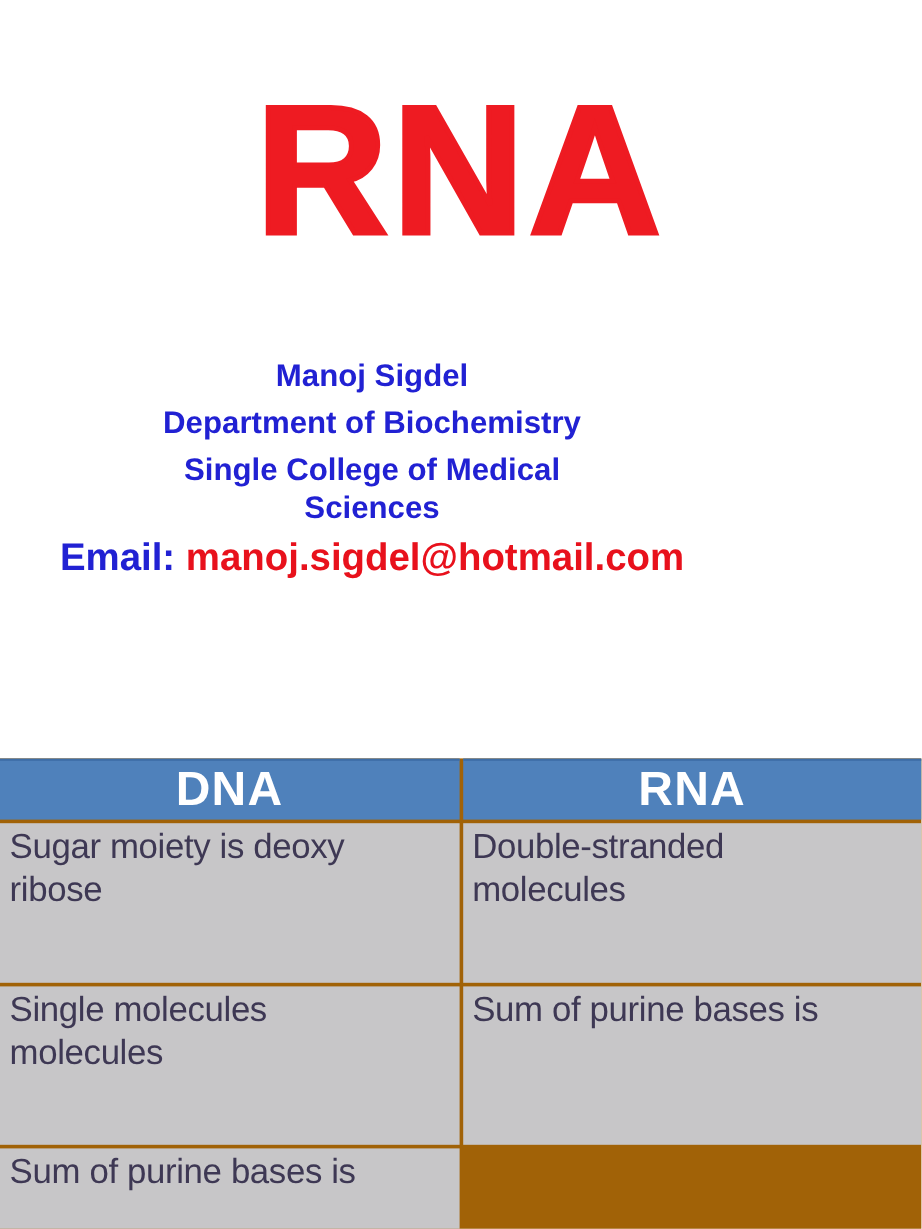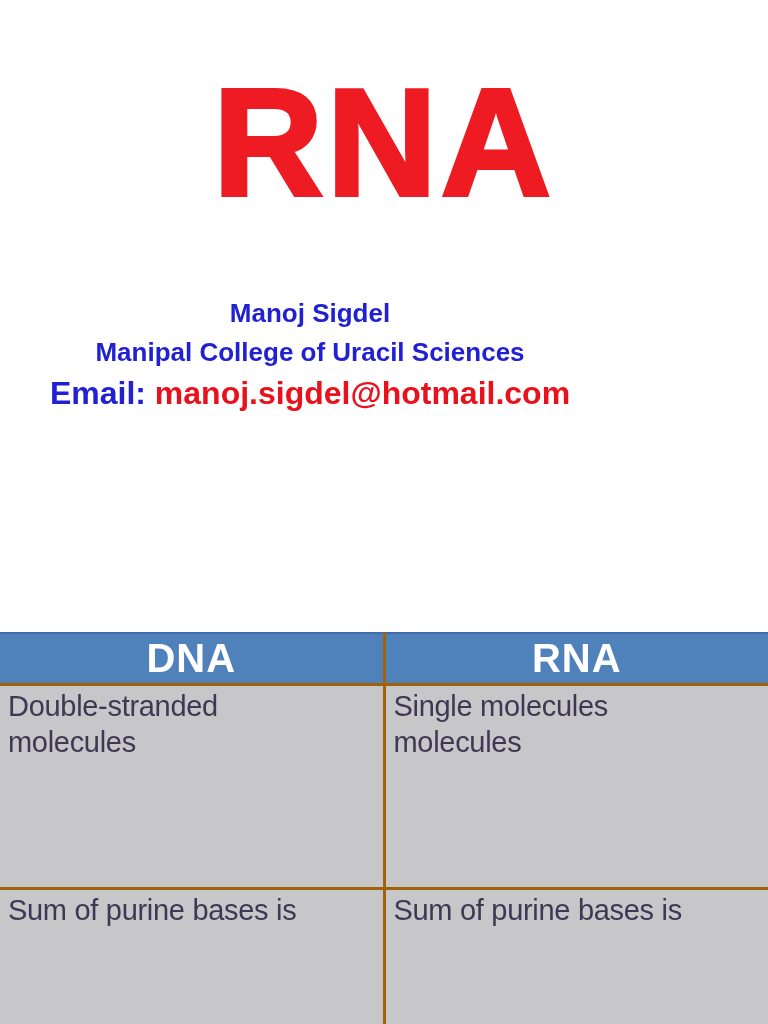"Department of Biochemistry" p { html: none -> <p>Department of Biochemistry</p> }
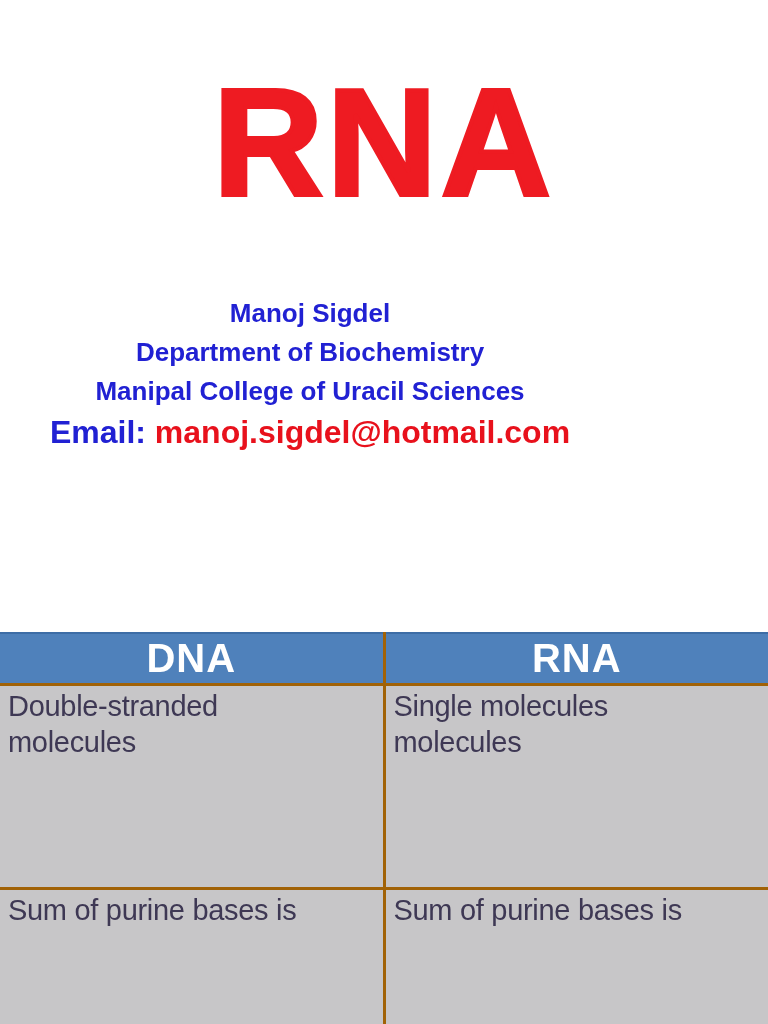"Manipal College of Uracil Sciences" p.author-institution { text: Manipal College of Uracil -> Single College of Medical }
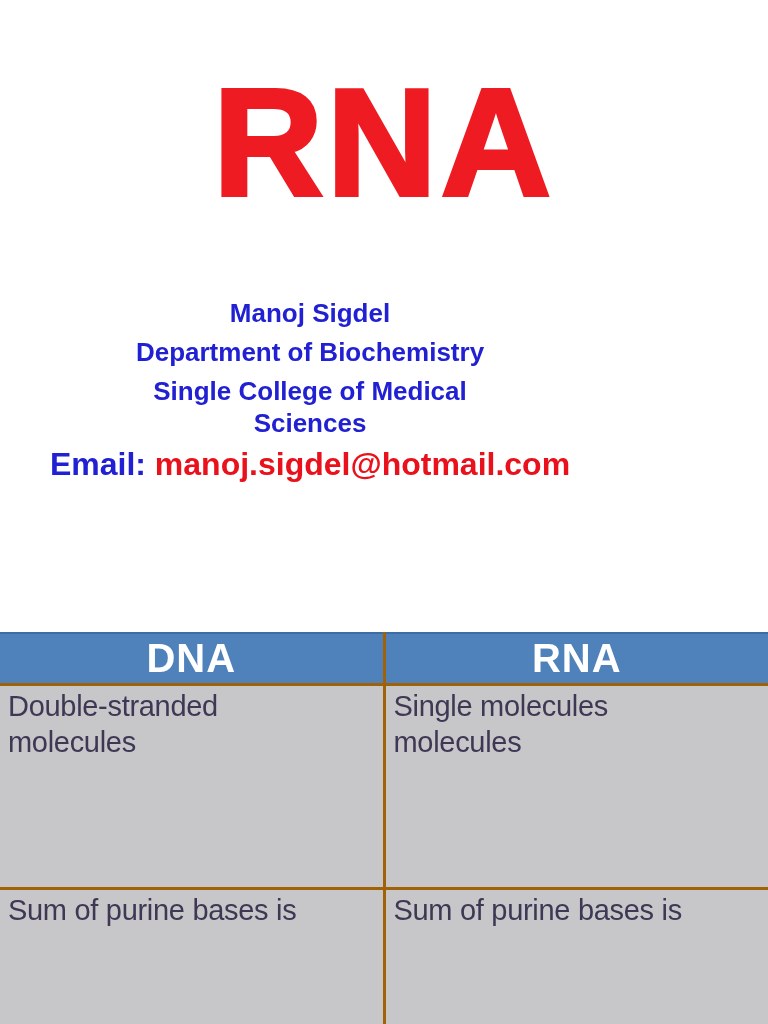"Sugar moiety is deoxy" div.td { html: none -> <div><span>Sugar moiety is deoxy ribose</span></div> }
